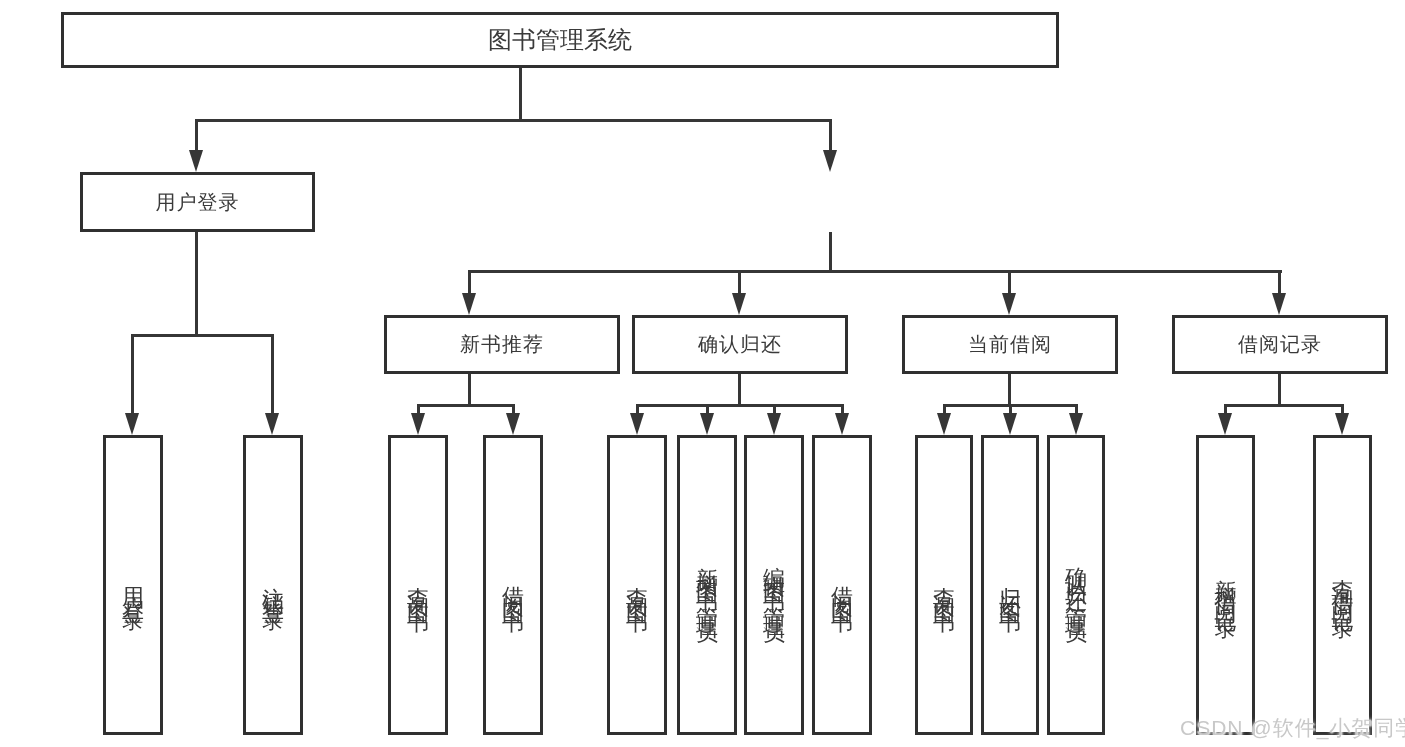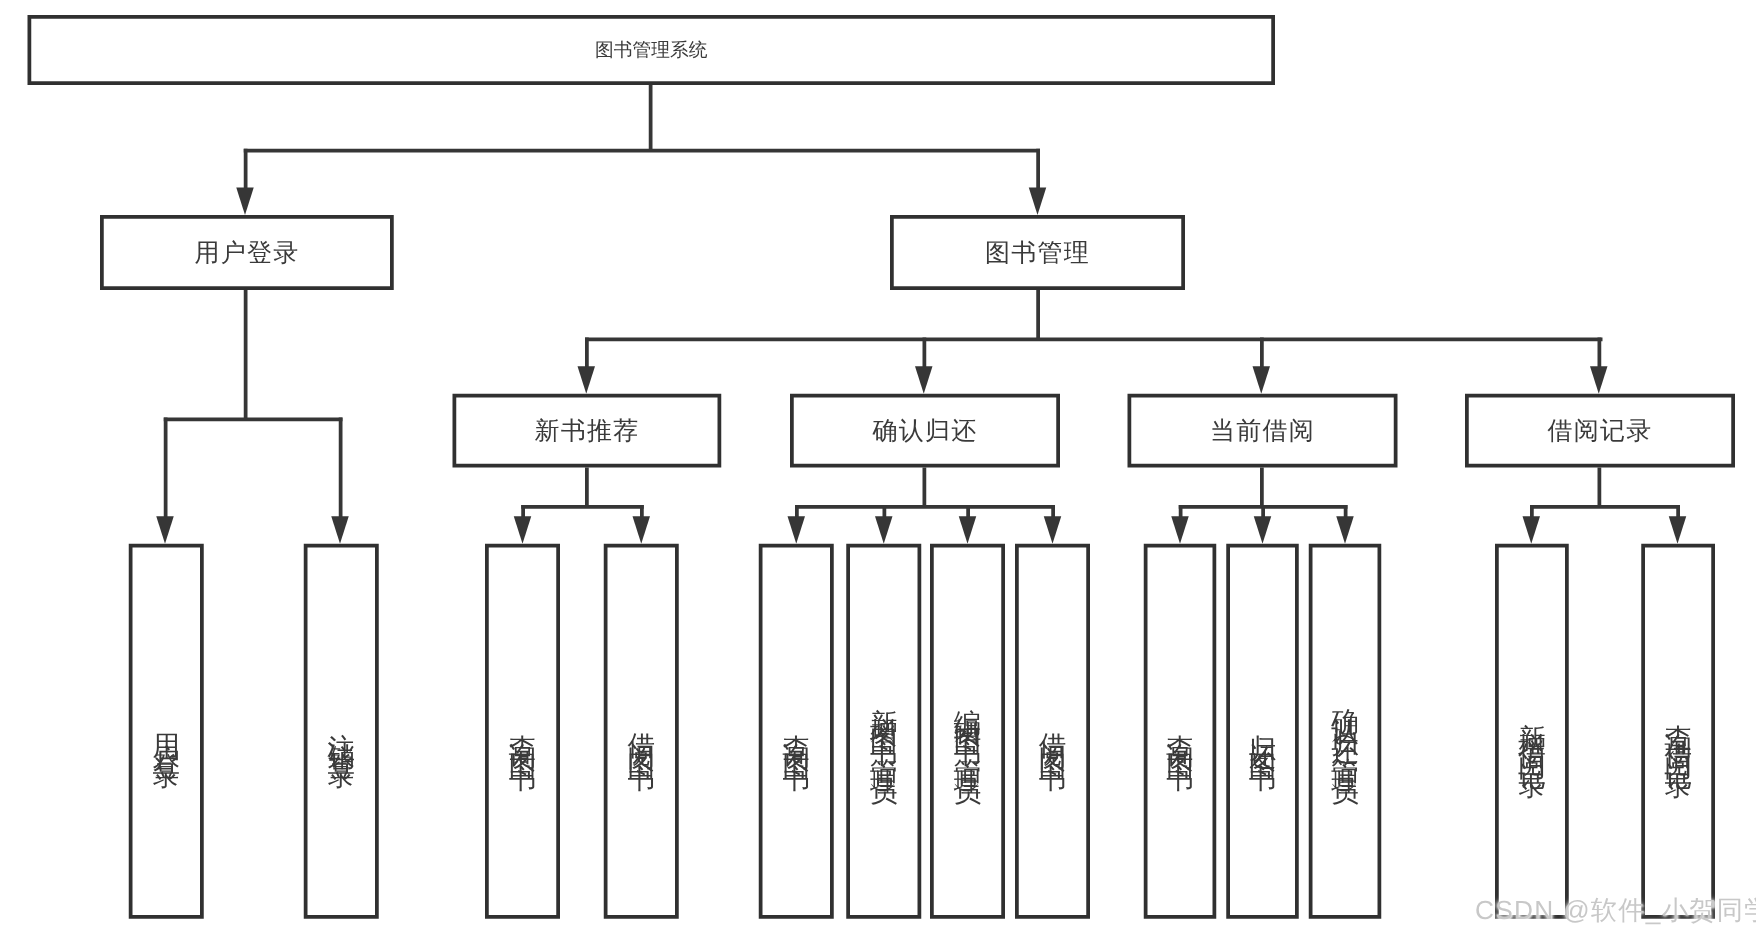"图书管理系统" .node-root { font-size: 15px -> 24px; margin-left: none -> 39px }
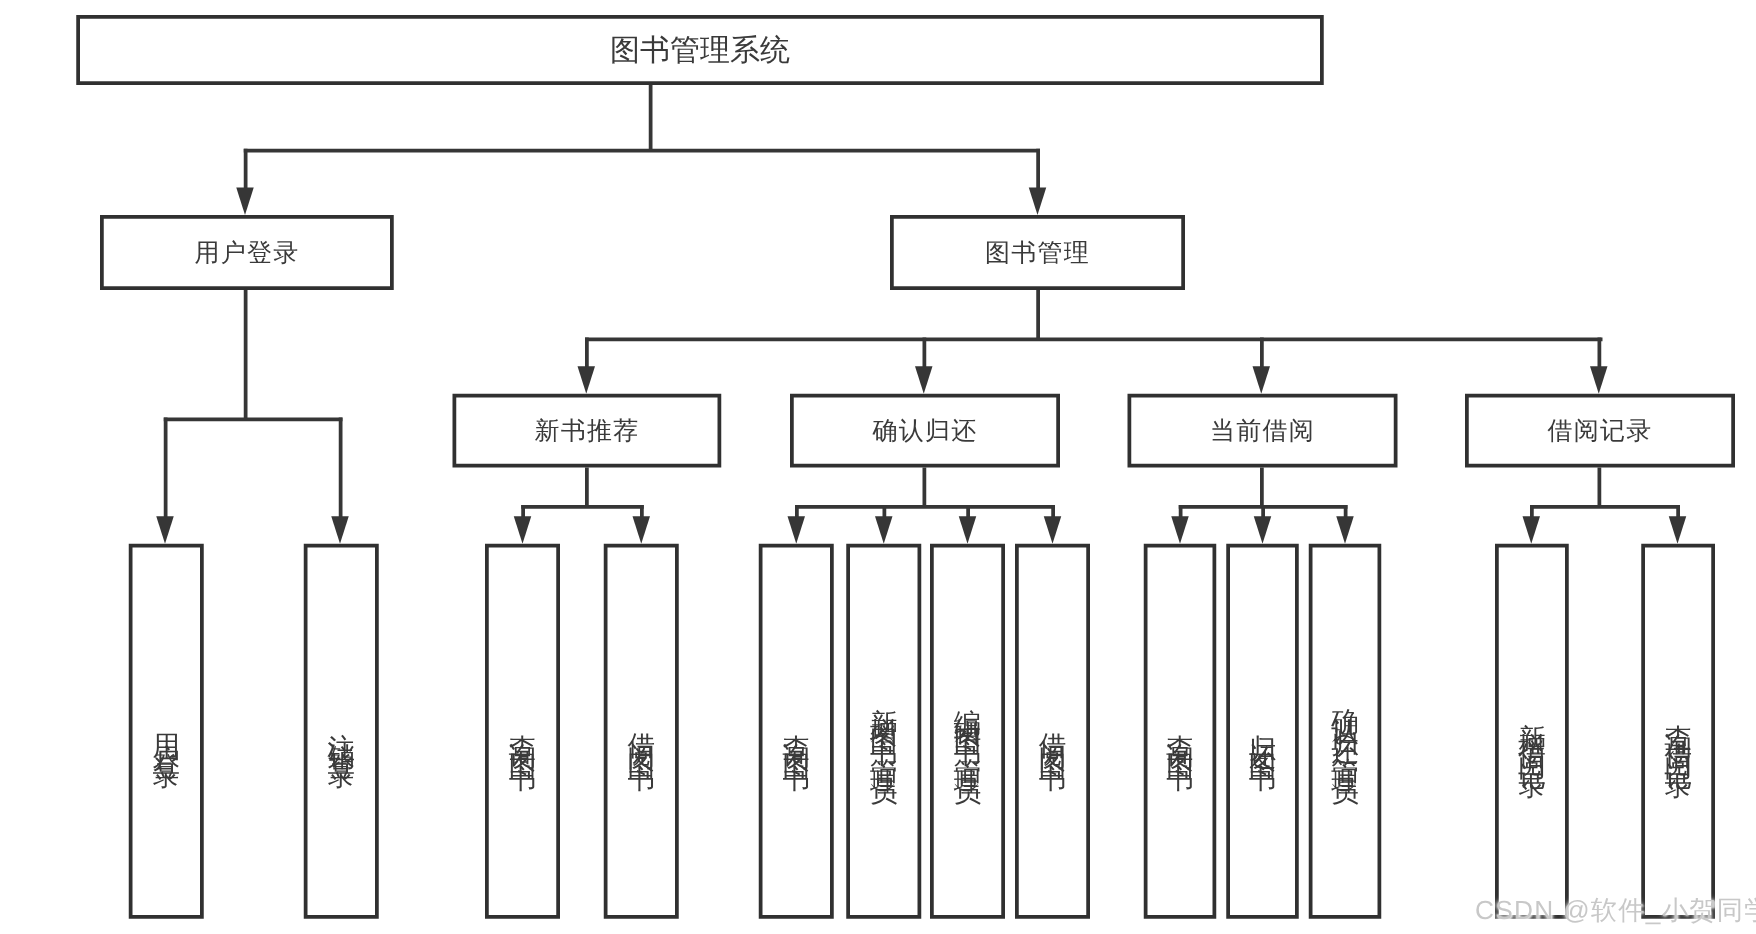"图书管理" div.node { html: <div> <span>图书管理</span> </div> -> none }
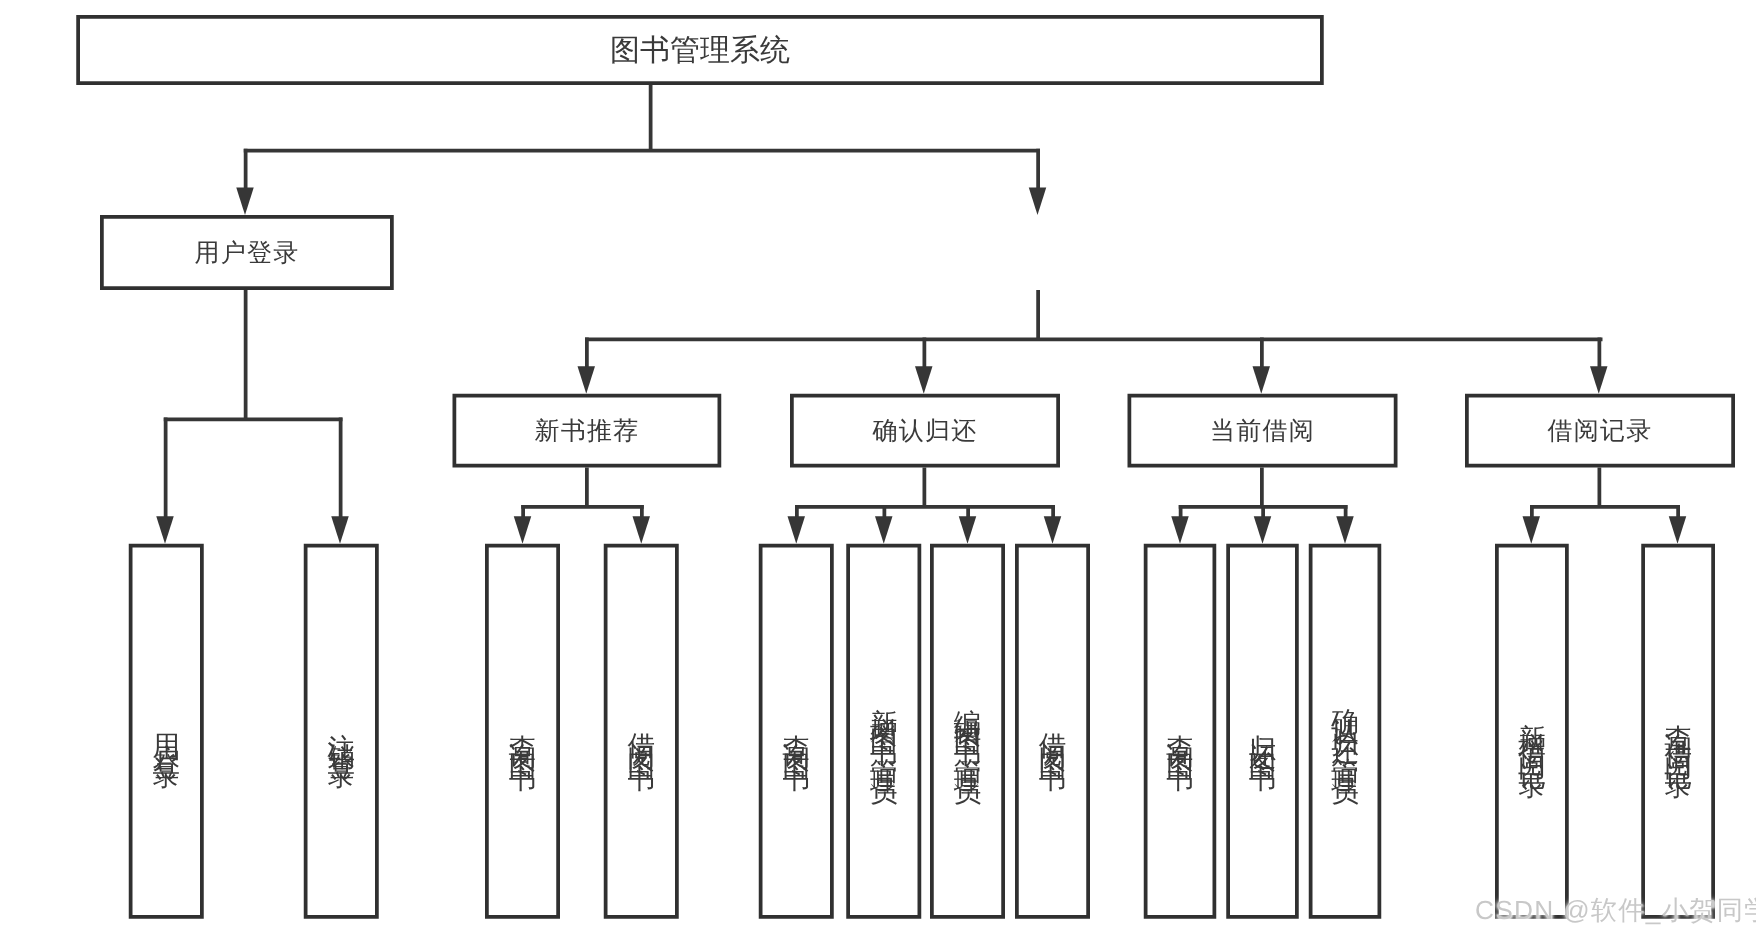"新书推荐" div.node { left: 362px -> 384px; width: 215px -> 236px }
